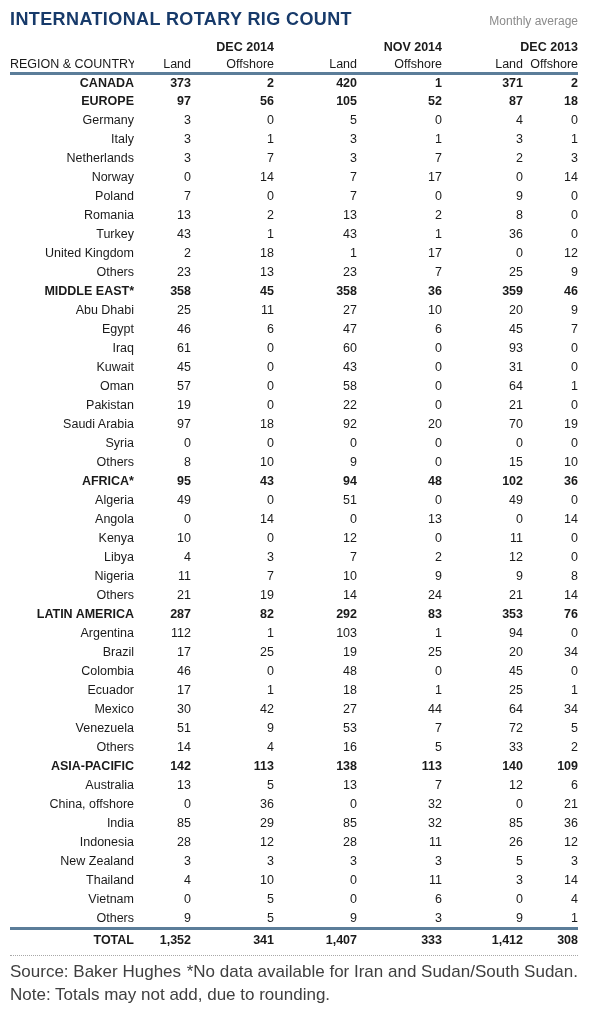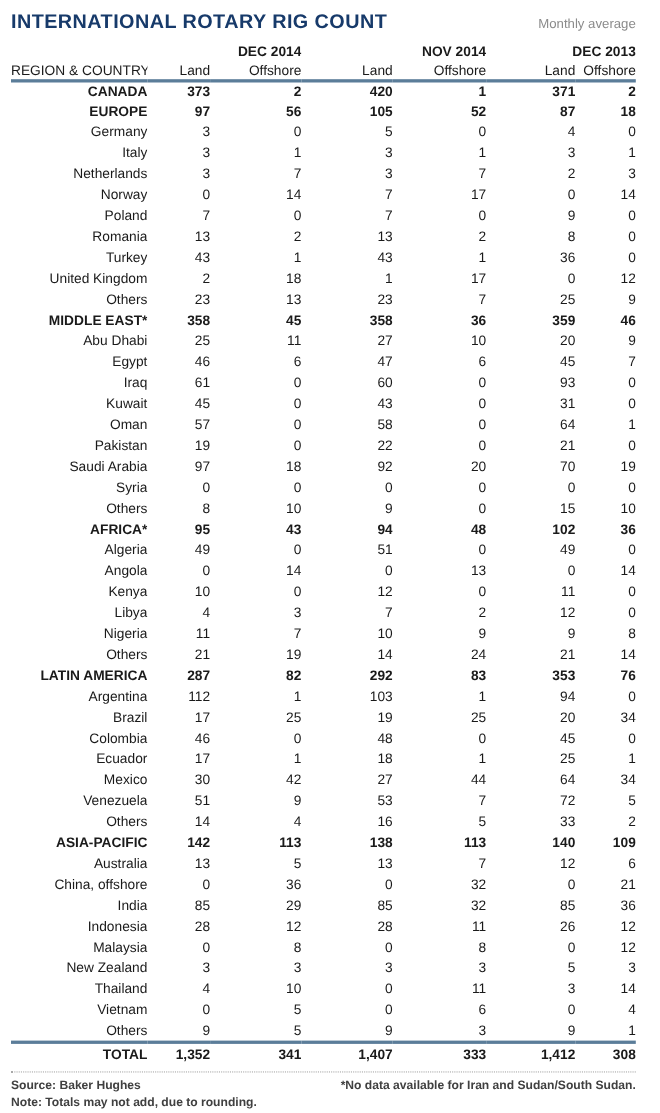"Malaysia" tr.row-country { html: <tr> <td>Malaysia</td> <td>0</td> <td>8</td> <td>0</td> <td>8</td> <td>0</td> <td>12</td> </tr> -> none }
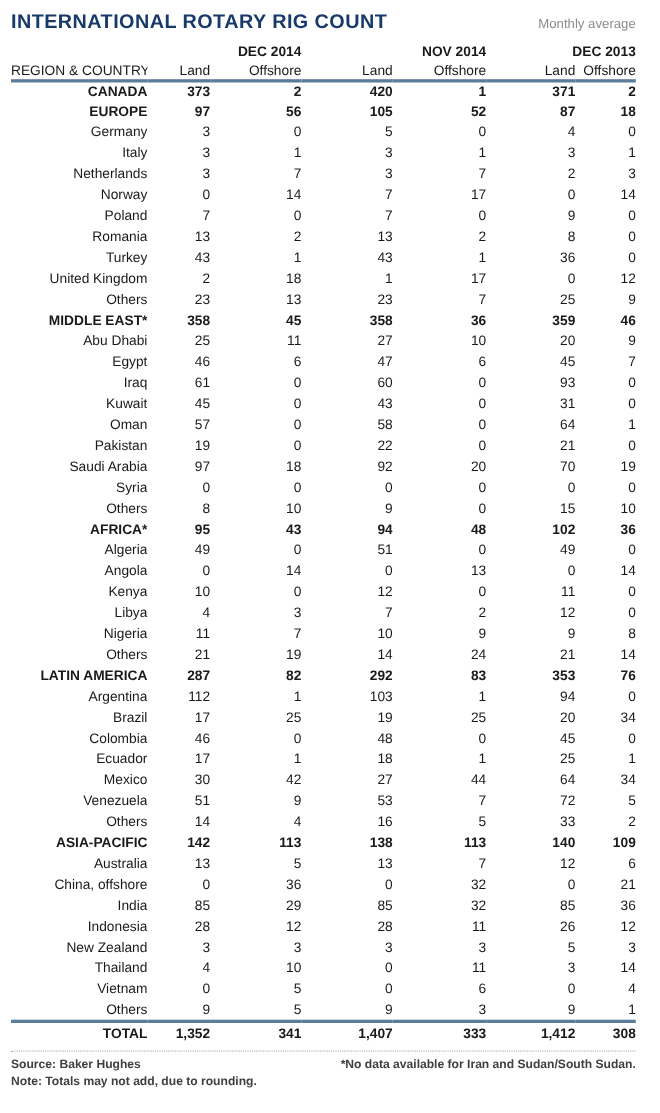"Source: Baker Hughes" .footer { font-size: 11px -> 17px; font-weight: bold -> none }
